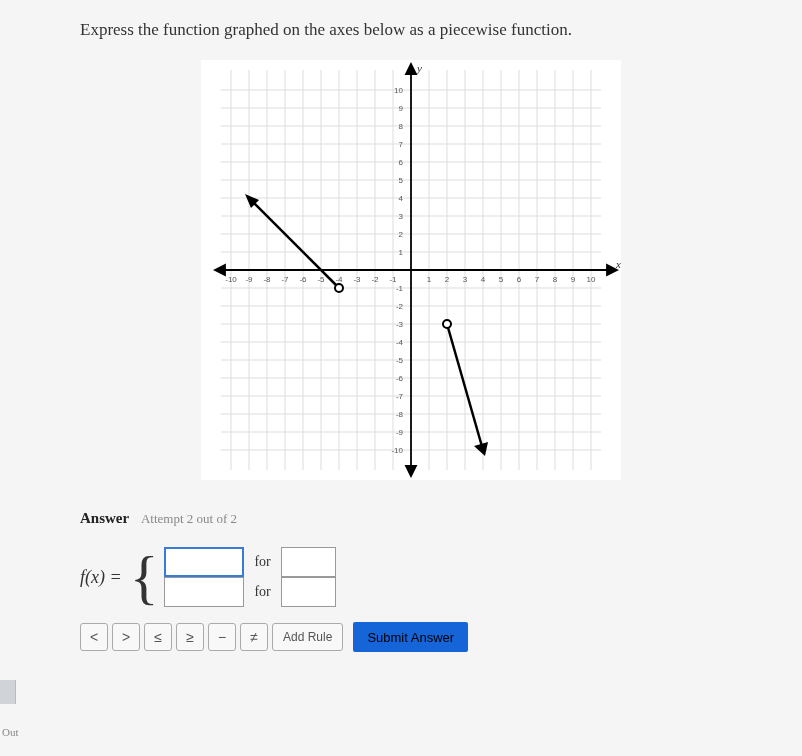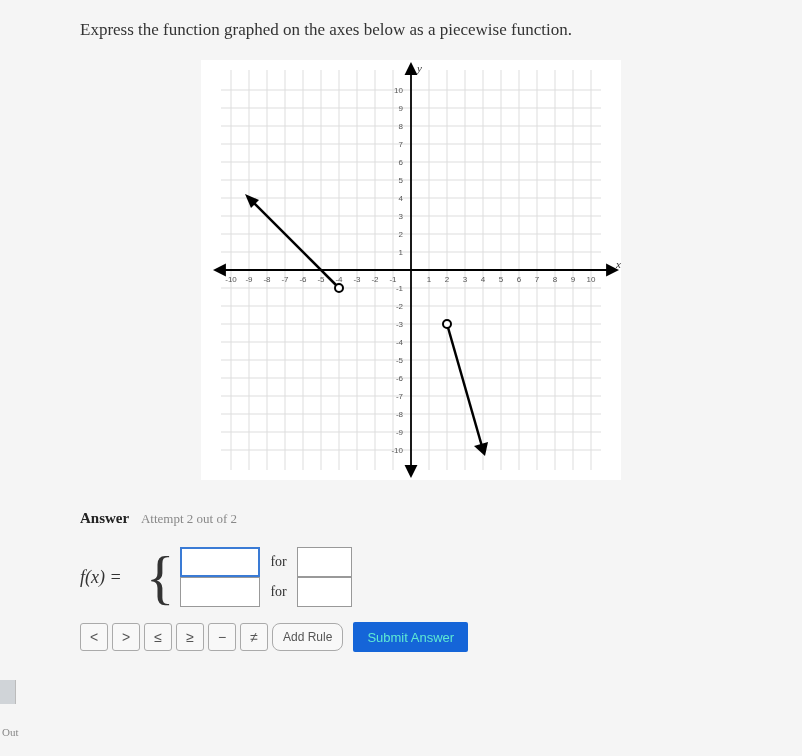"f(x) =" .fx { margin-right: 24px -> 8px }
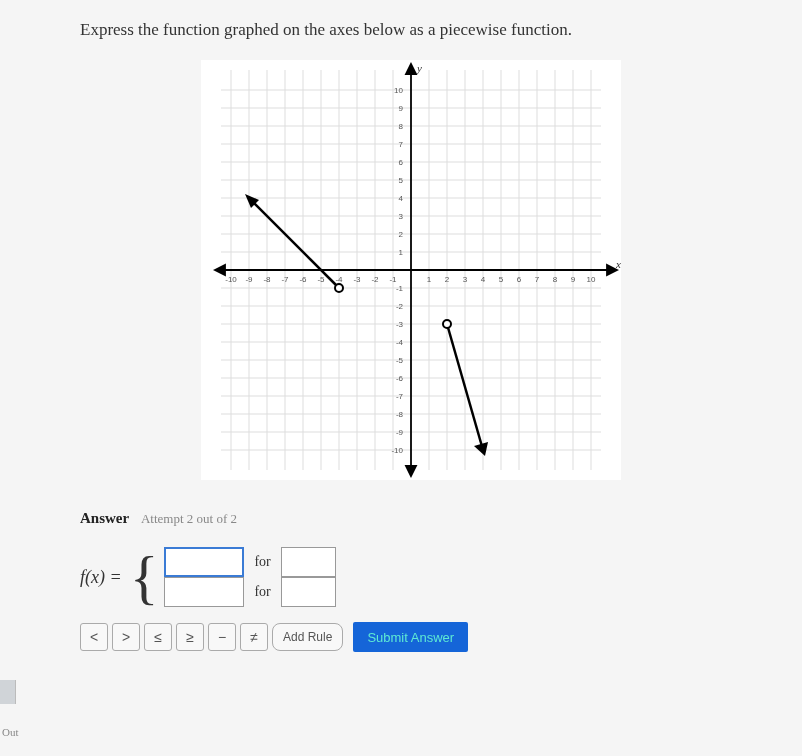"Add Rule" .text-btn { border-radius: 8px -> 3px }
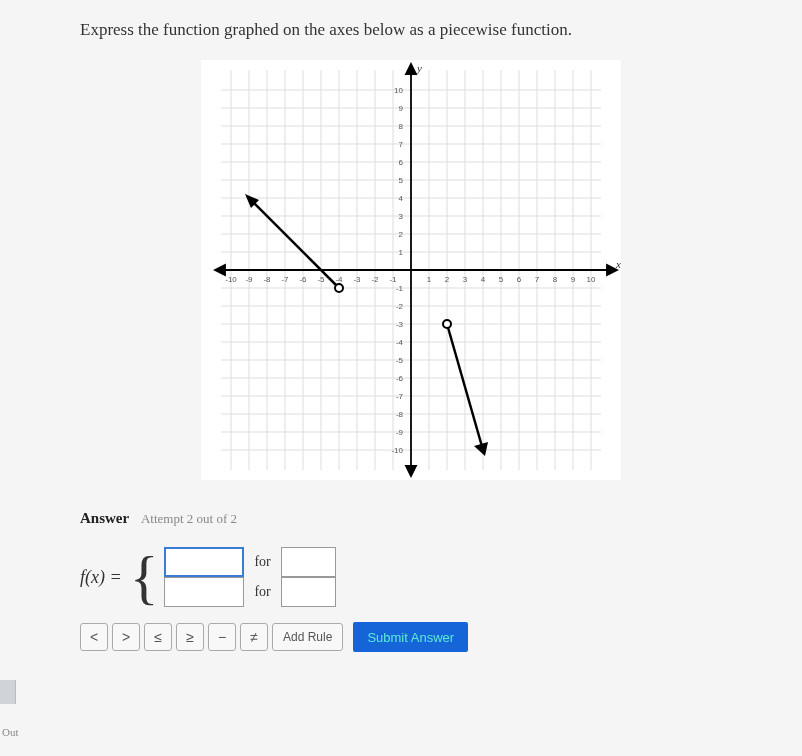"Submit Answer" .submit-btn { color: #5eead4 -> #000000 }
